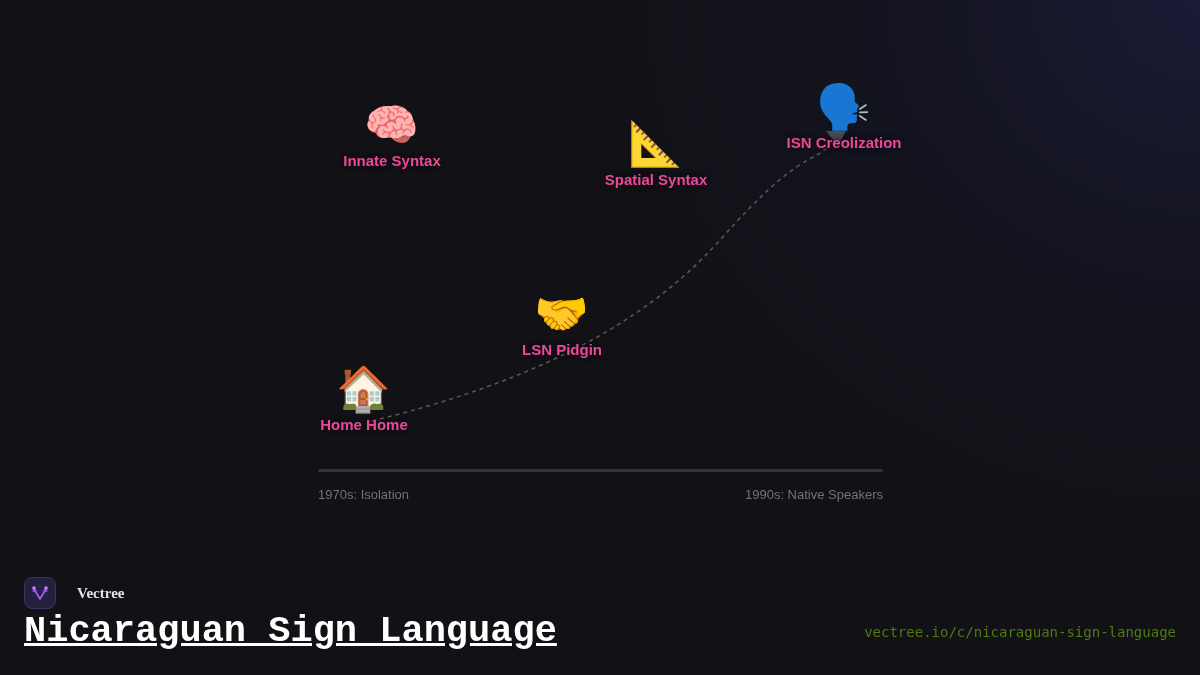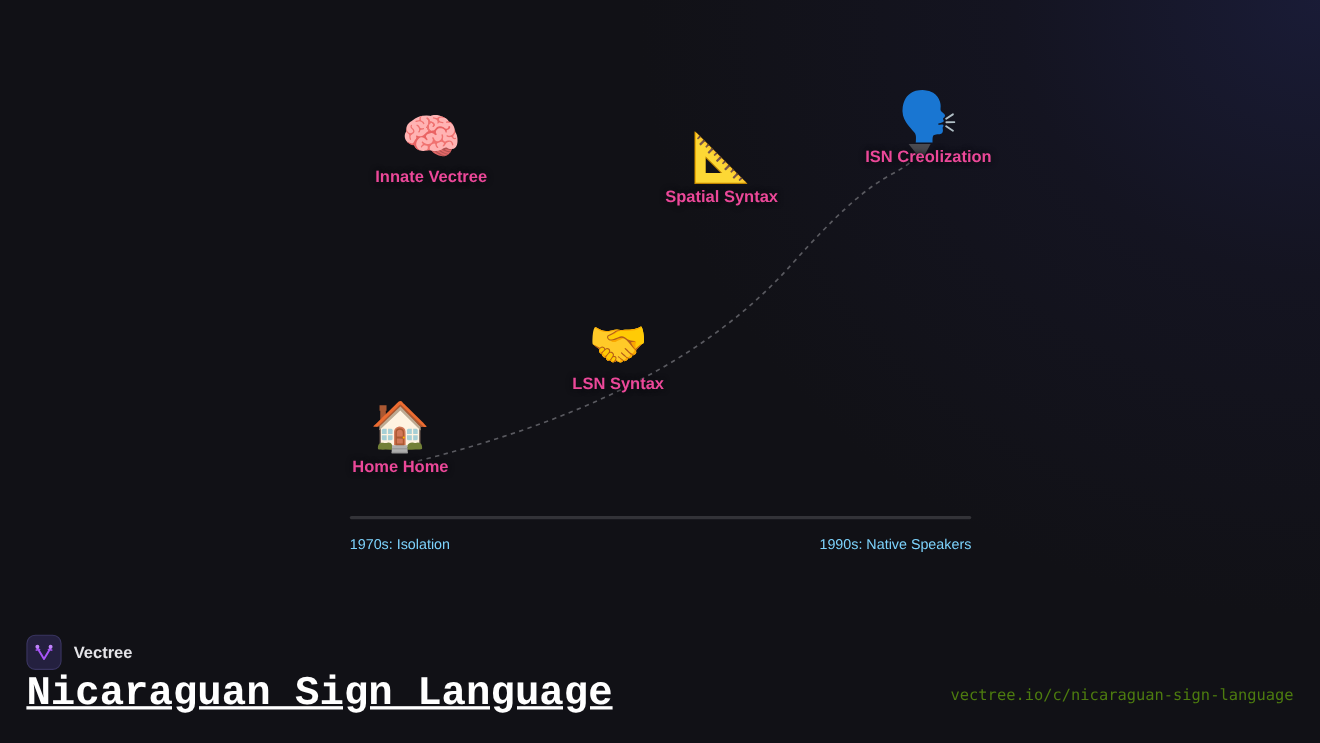"Innate Vectree" span.label { text: Vectree -> Syntax }
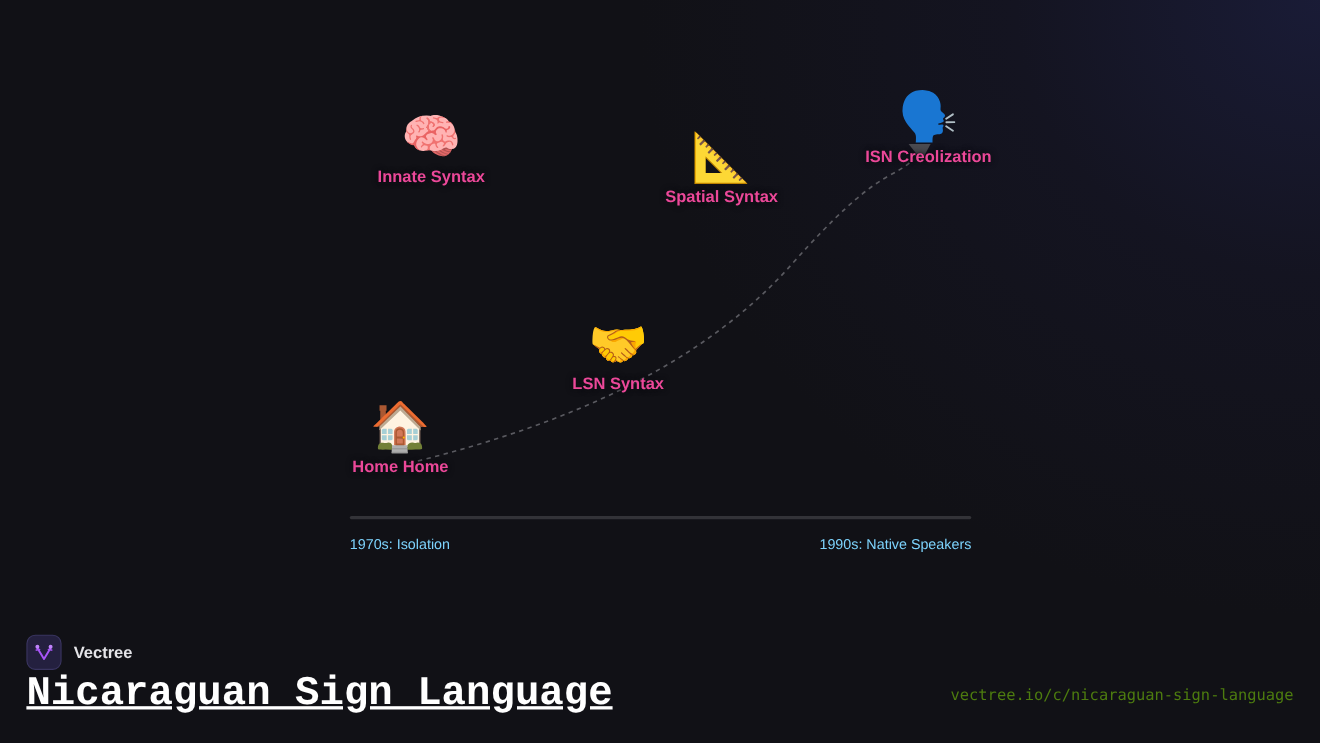"LSN Syntax" span.label { text: Syntax -> Pidgin }
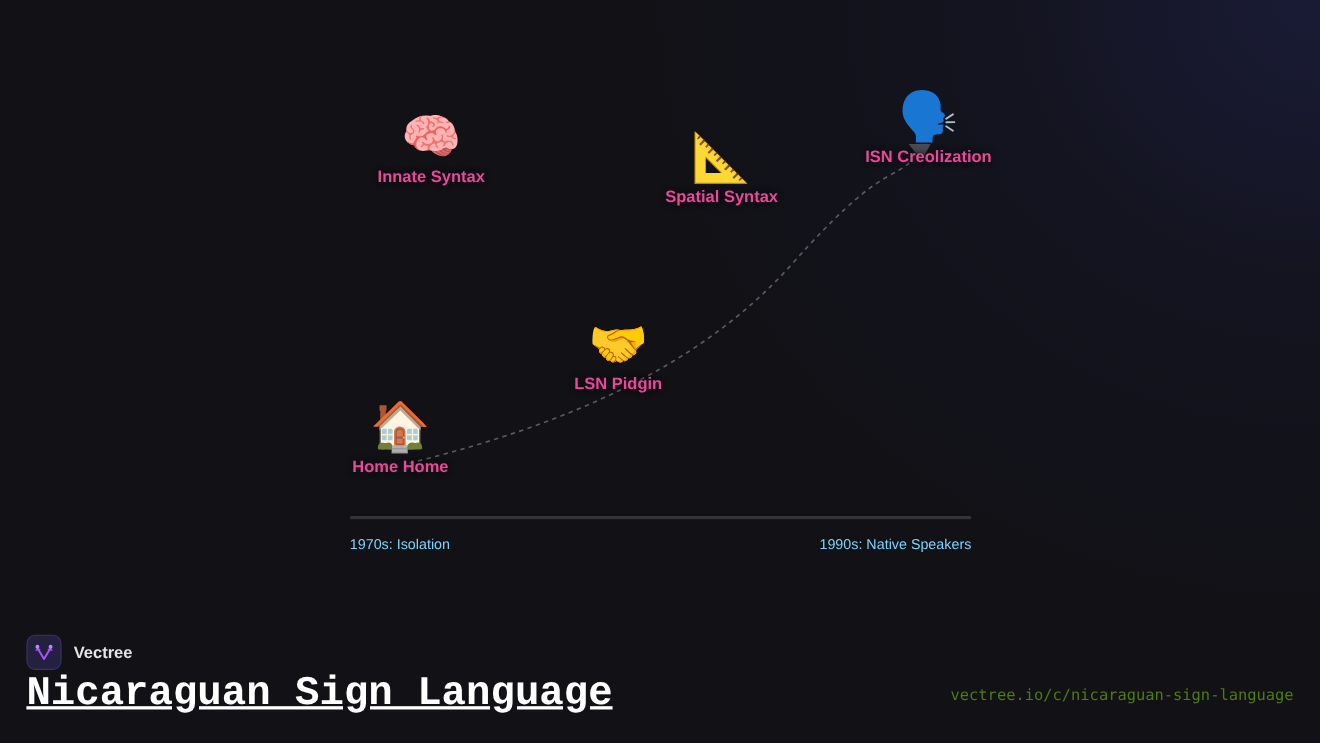"1970s: Isolation" .tl-label { color: #7dd3fc -> #737373 }
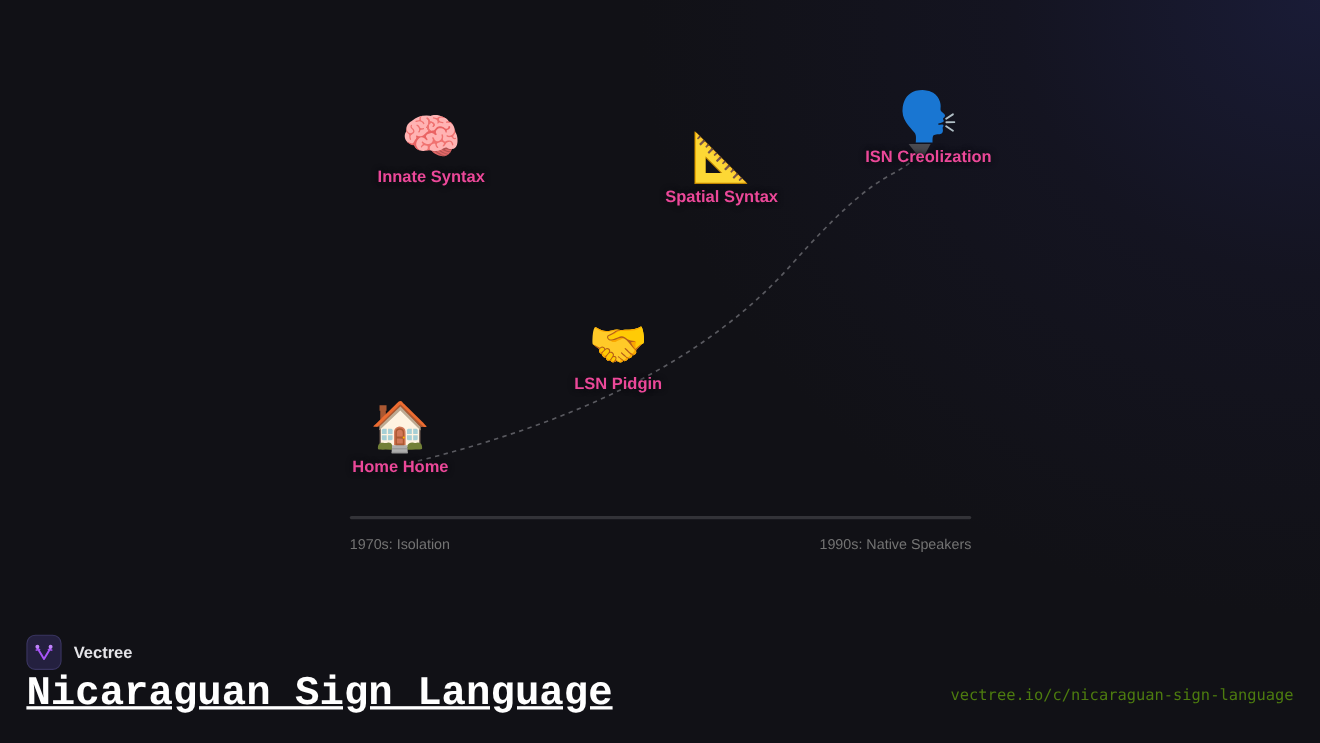"Vectree" .brand-name { font-family: Liberation Sans, sans-serif -> Liberation Serif, serif; margin-left: 11px -> 21px }
